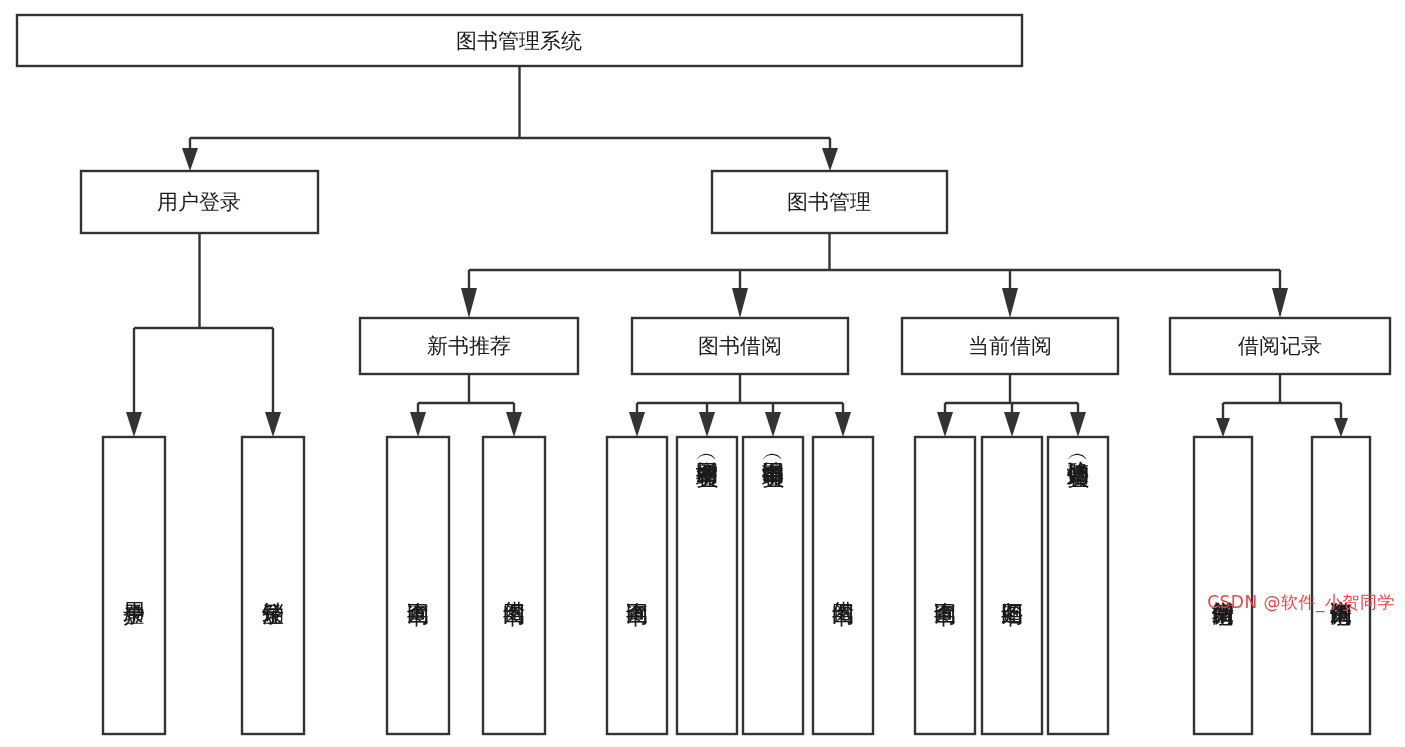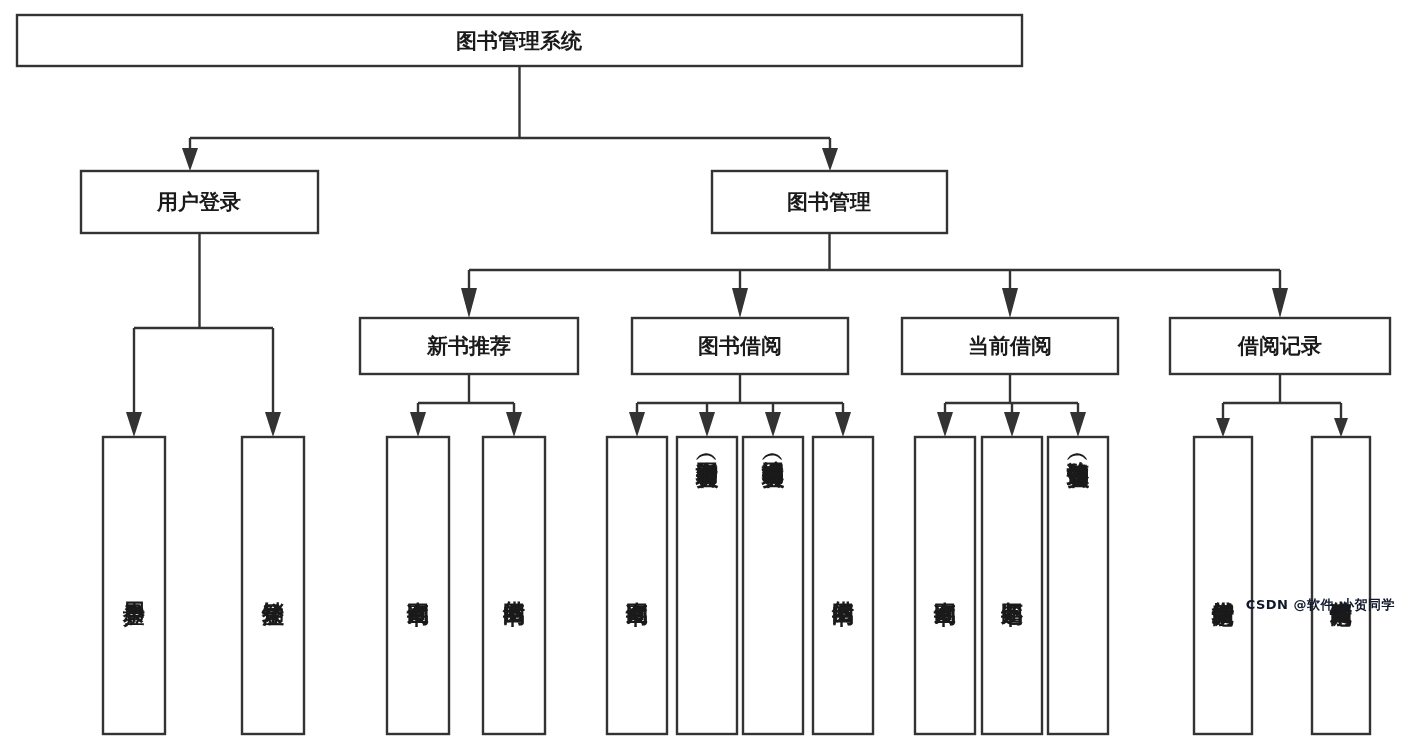"图书管理系统" #diagram-root { font-weight: bold -> none }
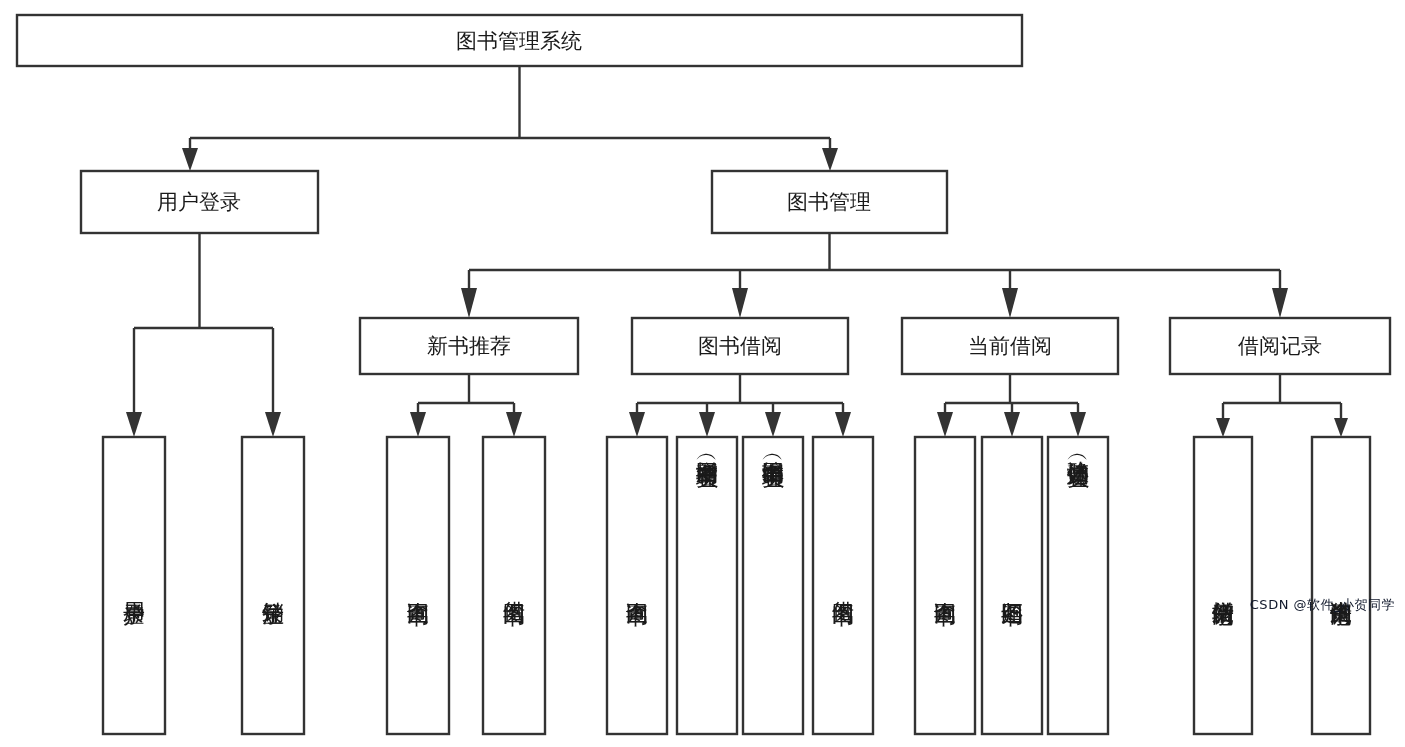"CSDN @软件_小贺同学" .watermark { color: #0f172a -> #ef4444; font-size: 13px -> 17px }
